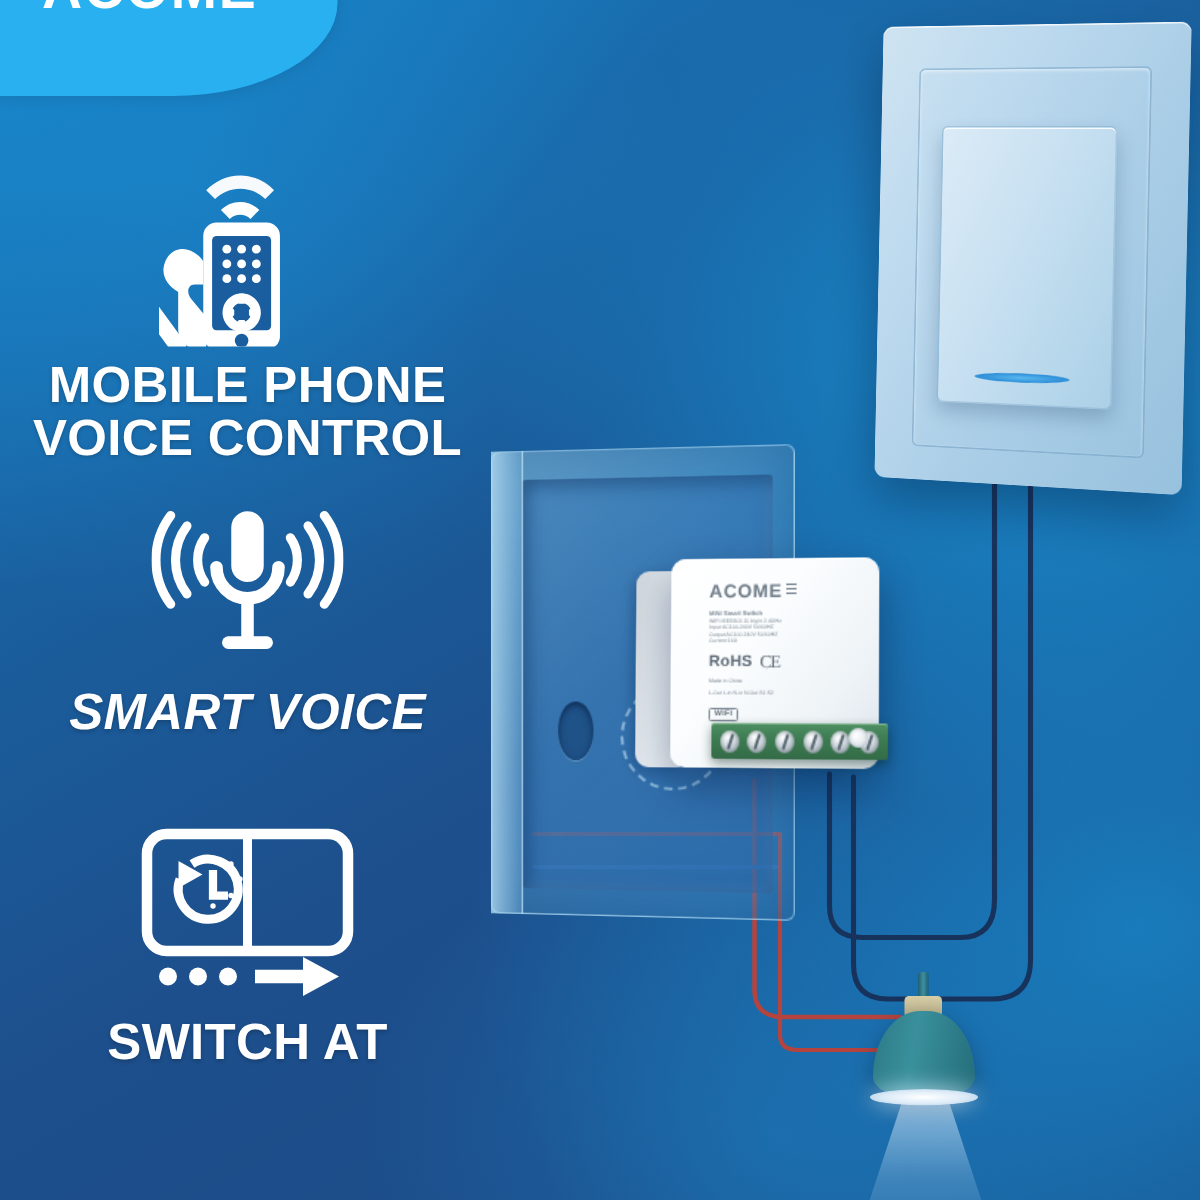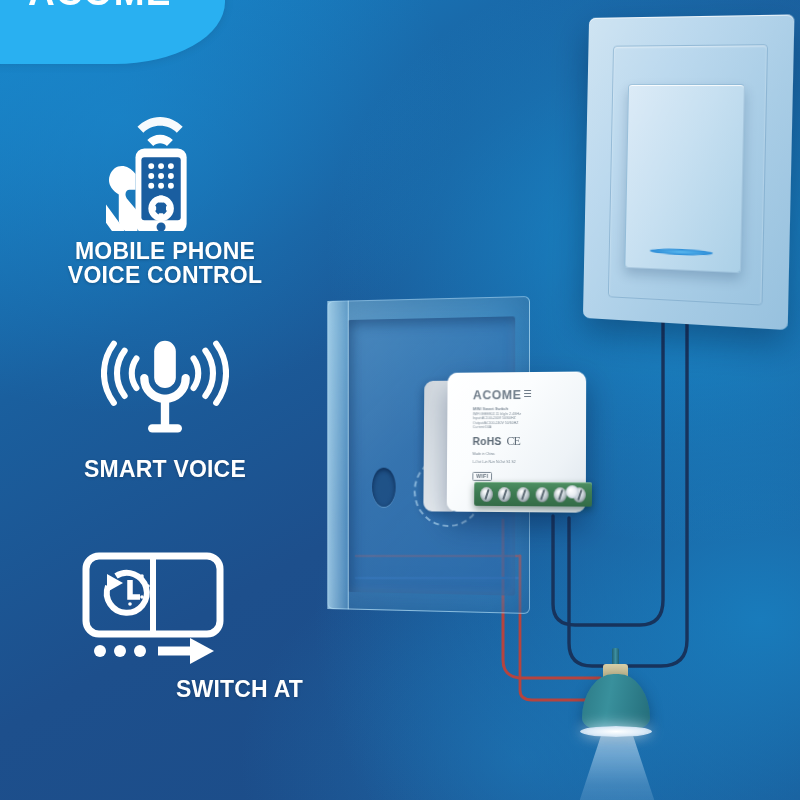"MOBILE PHONE" .feature .cap { font-size: 23px -> 34px }
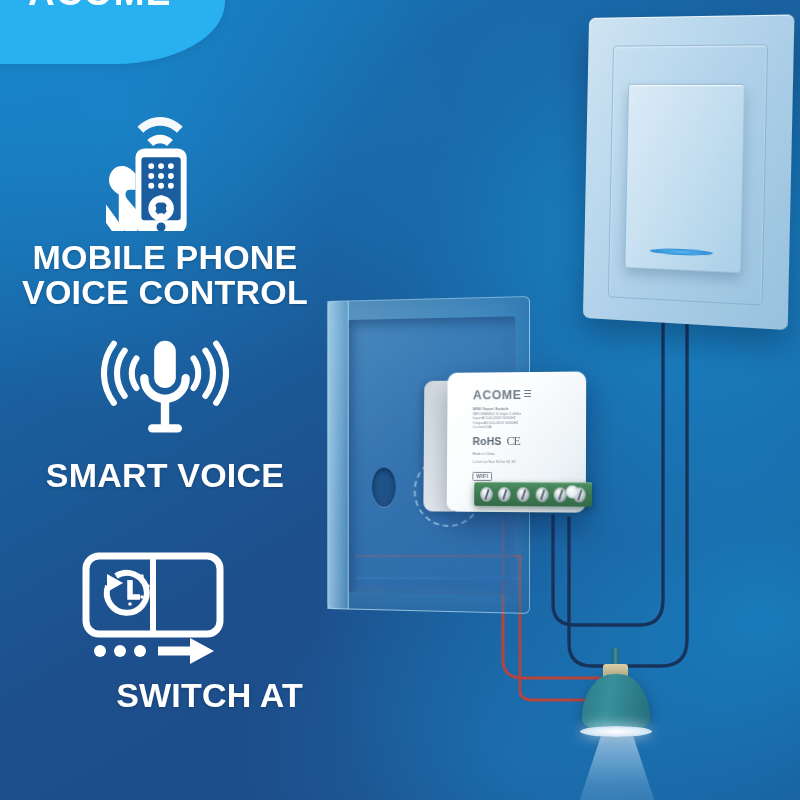"SMART VOICE" #feat-voice { font-style: none -> italic }
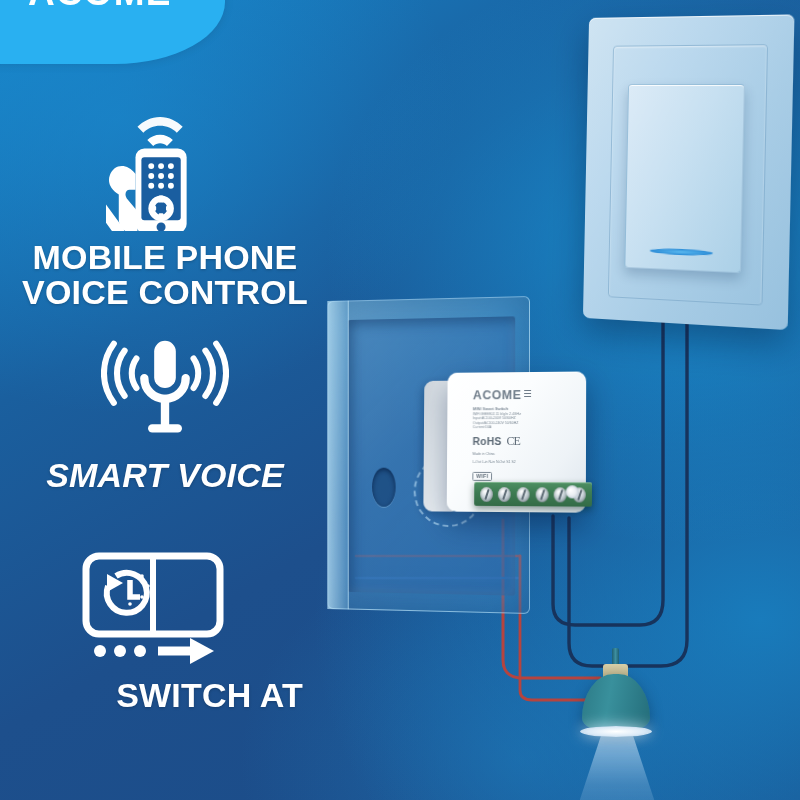"SWITCH AT" #feat-timer { left: 3px -> 15px; text-align: right -> none }
